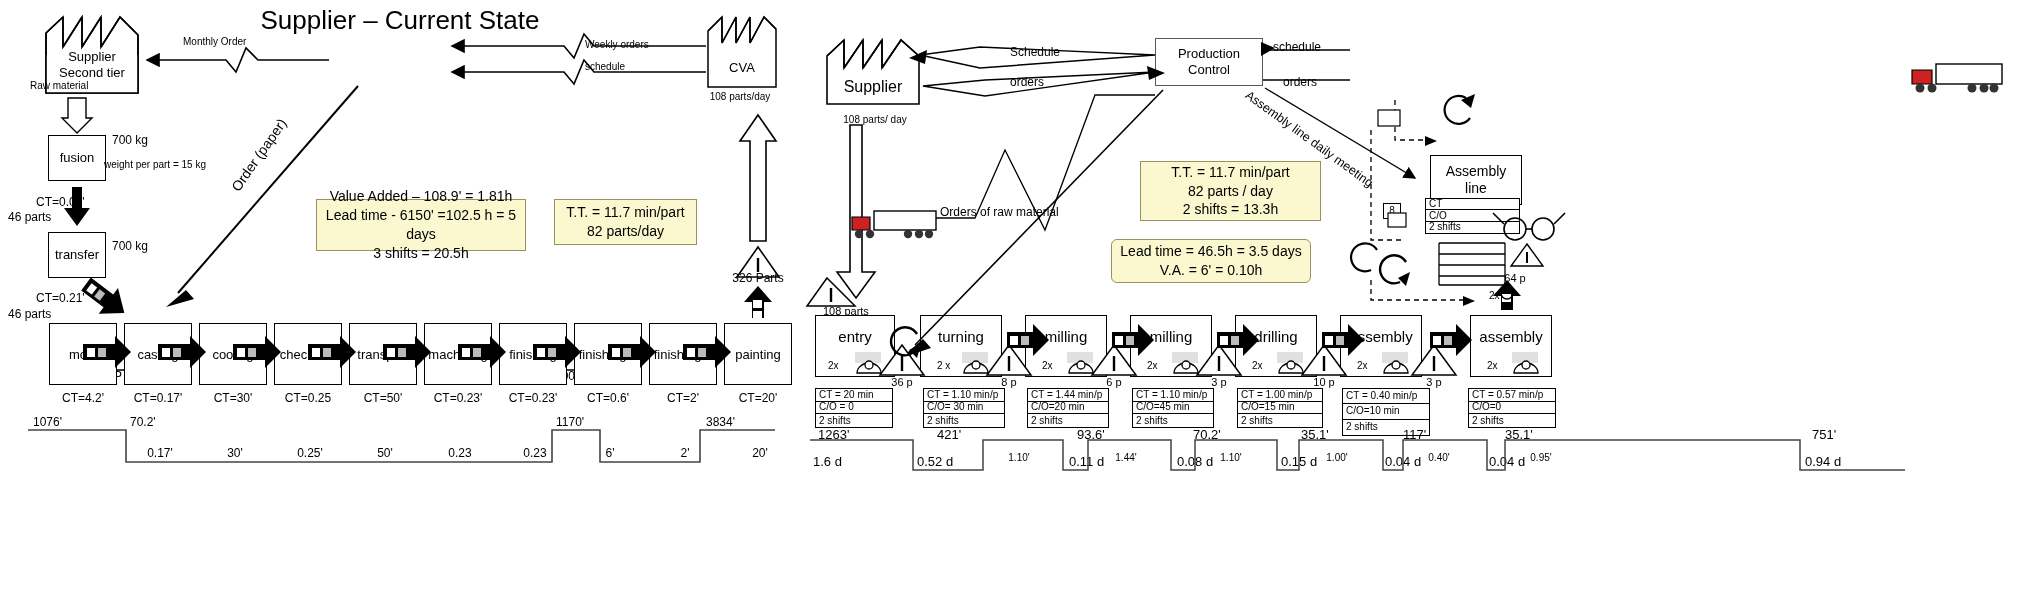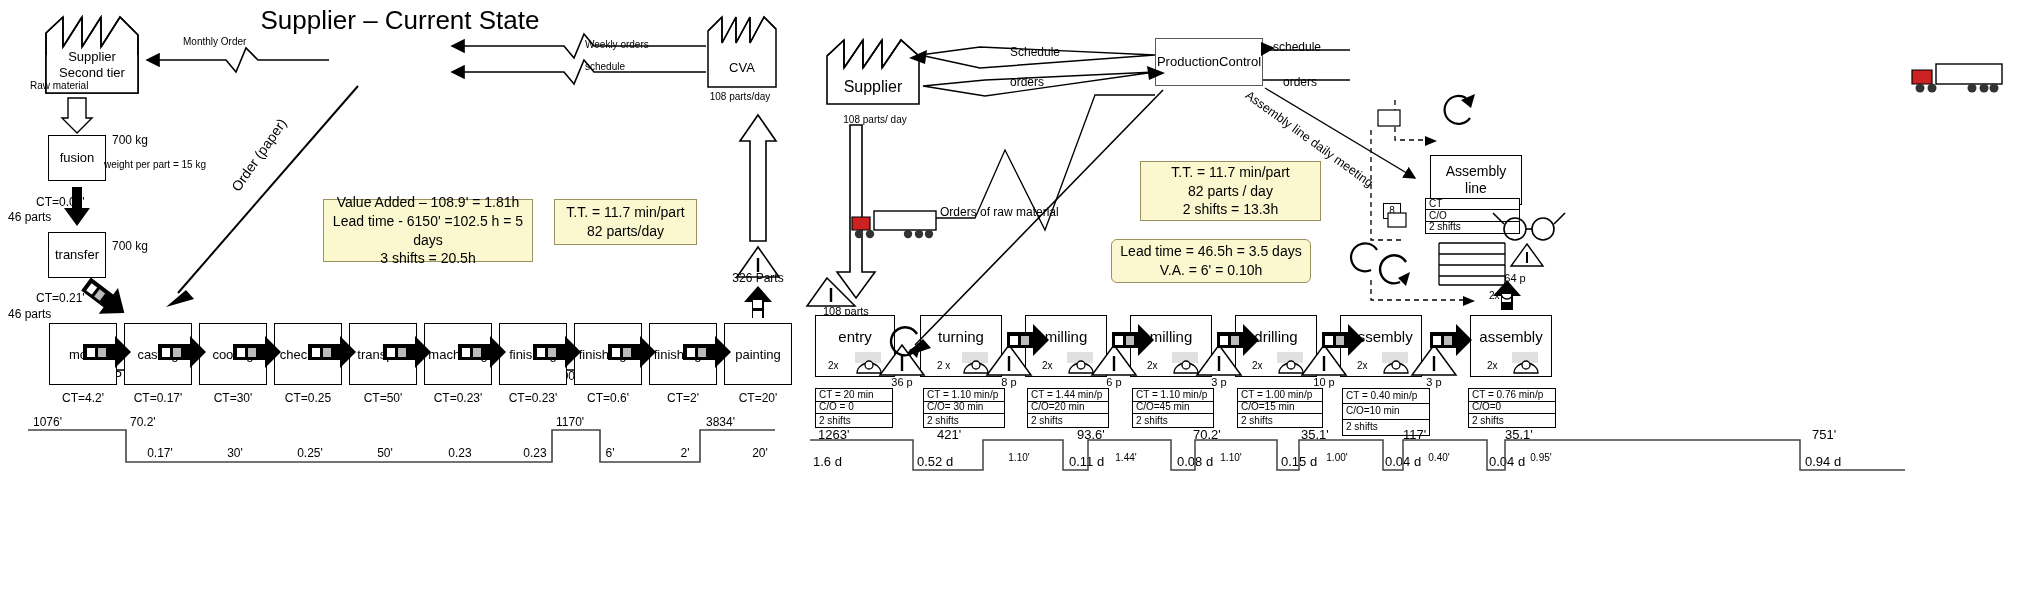"Production" div.box { flex-direction: none -> column }
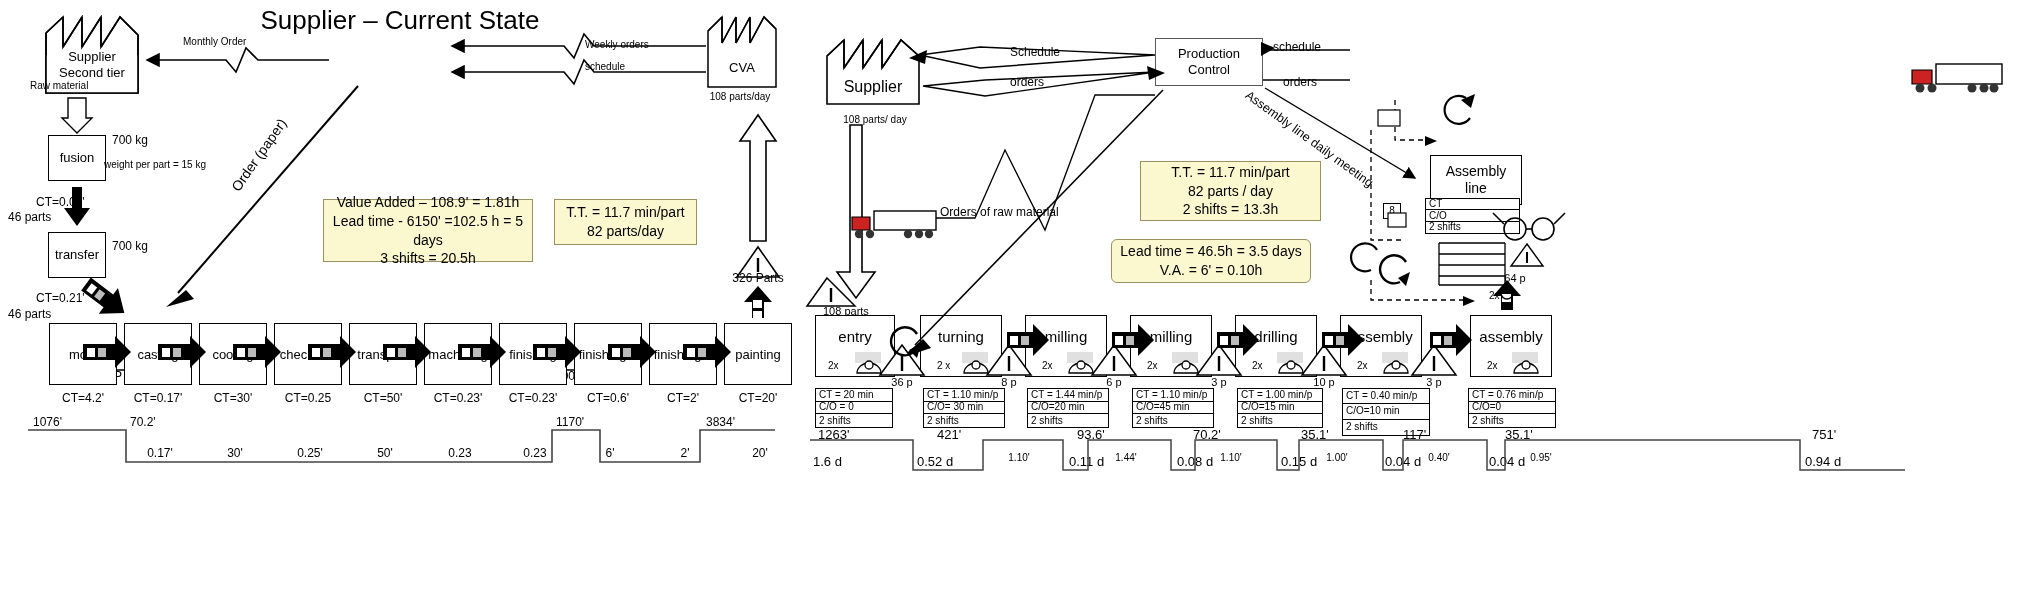"Value Added – 108.9' =" div.yellow { height: 63px -> 52px; left: 323px -> 316px }
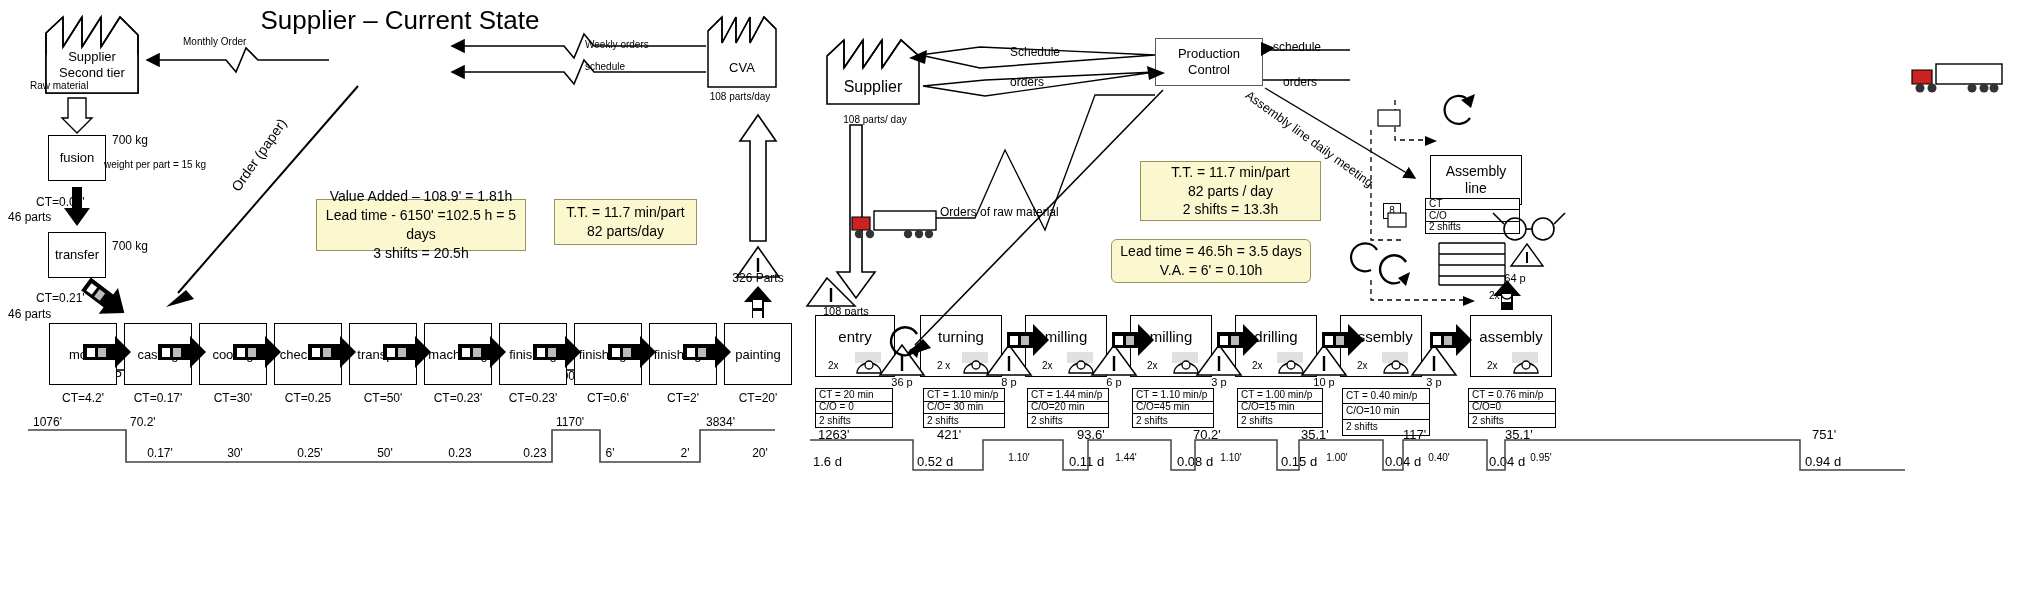"CT = 0.76 min/p" div.row { text: 0.76 -> 0.57 }
